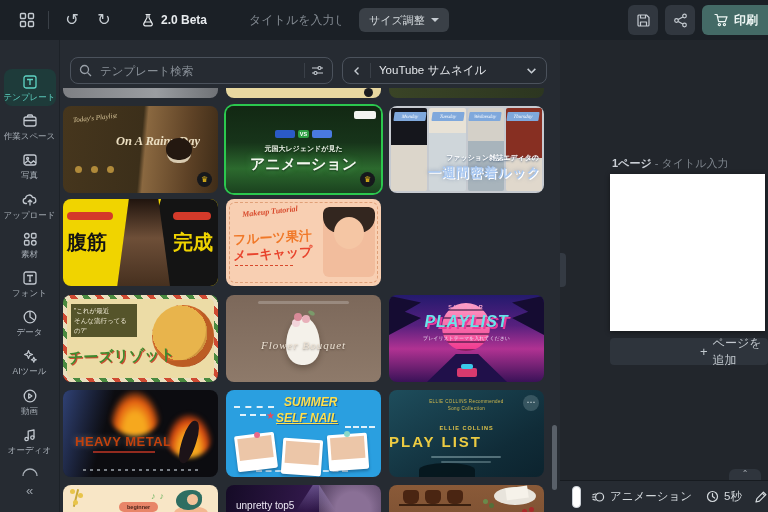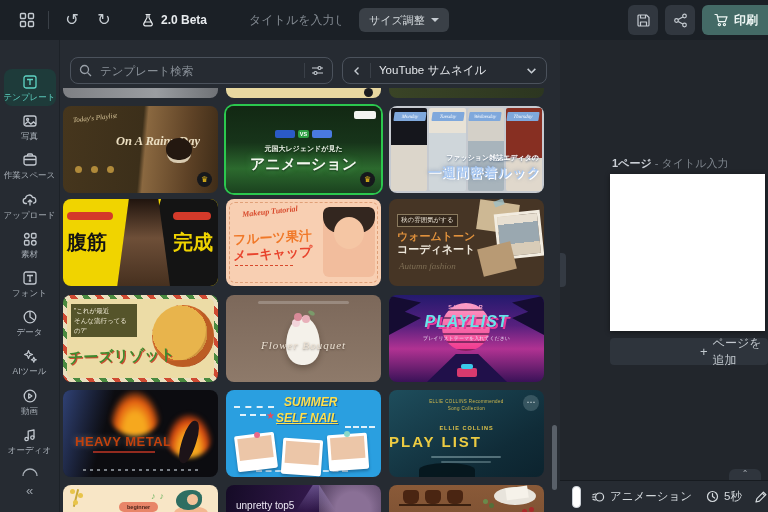"写真" div.nav-item { order: before "作業スペース" -> after "作業スペース" }
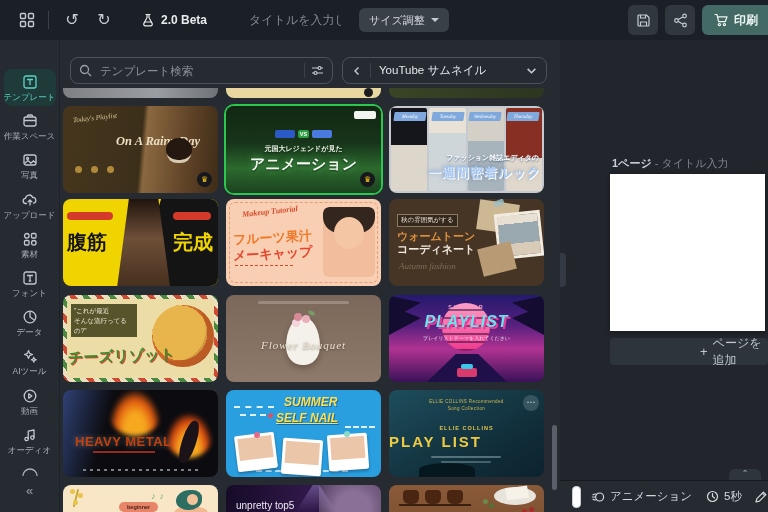"ウォームトーン" div.tile { html: <div> <div></div> <div></div> <div></div> <div></div> <div>秋の雰囲気がする</div> <div>ウォームトーン</div> <div>コーディネート</div> <div>Autumn fashion</div> </div> -> none }
